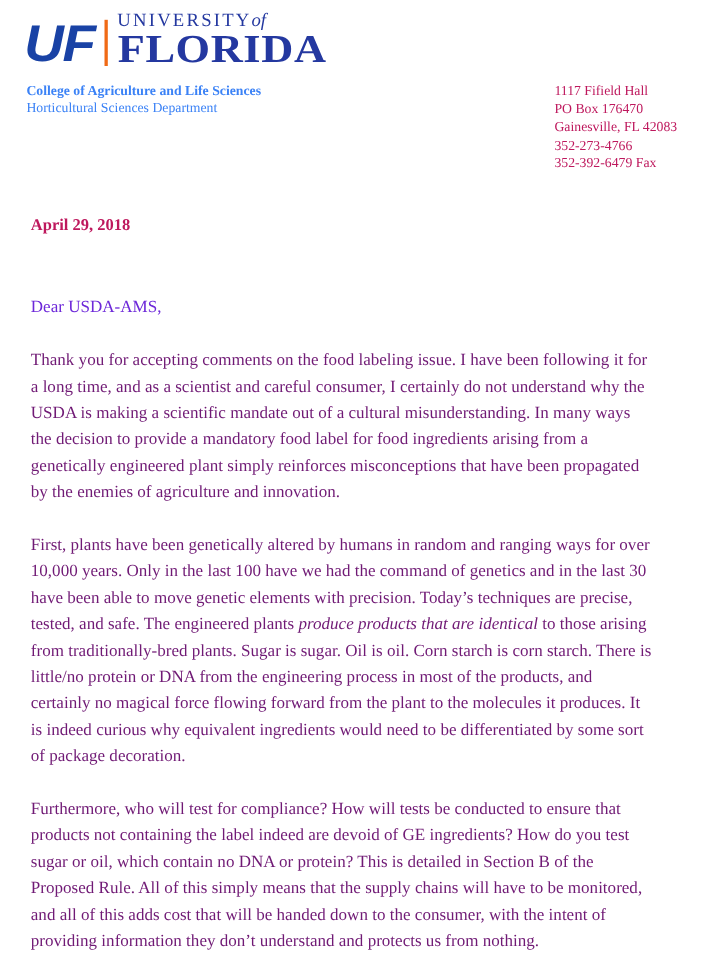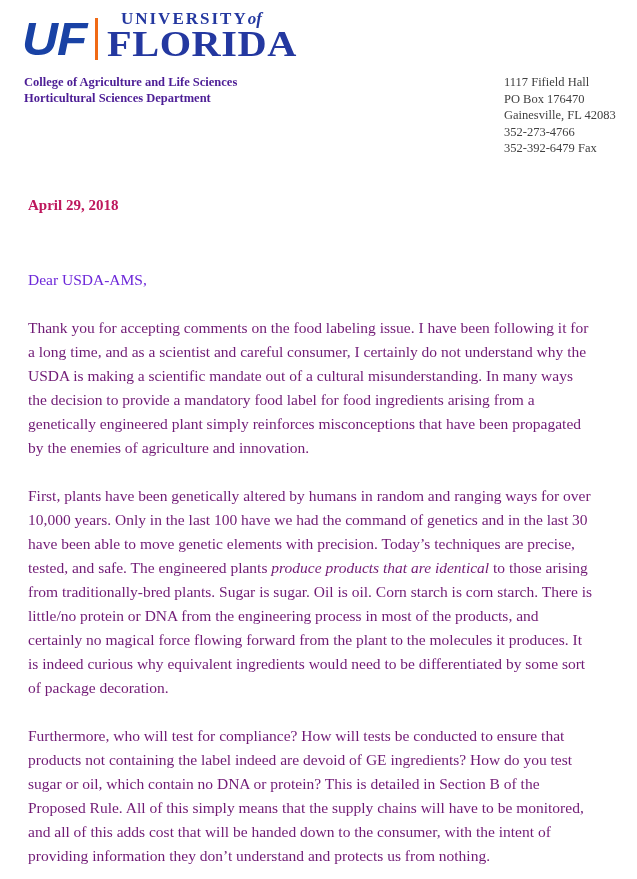"UNIVERSITYof" .logo-university { font-weight: bold -> normal; text-align: center -> none }
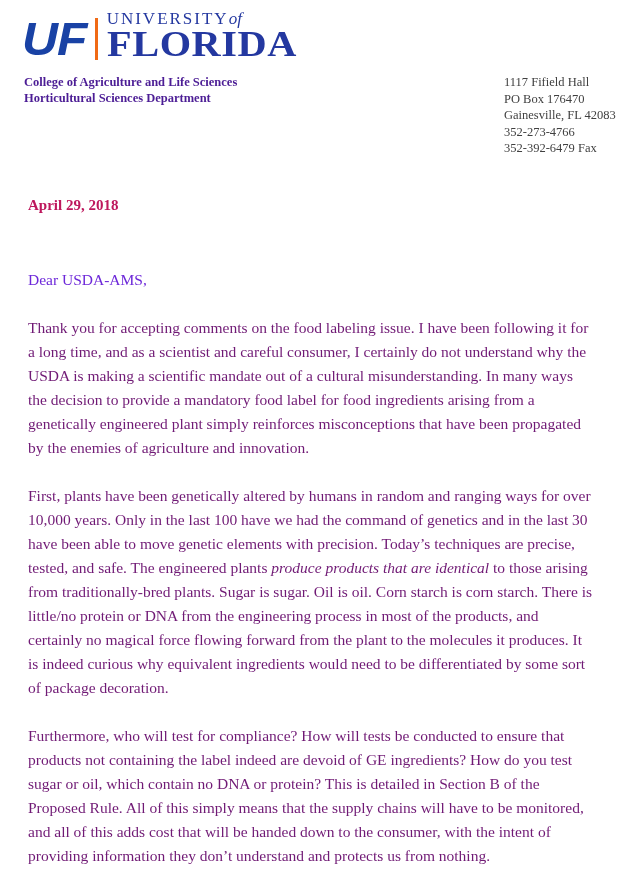"College of Agriculture and Life" .dept-block { color: #4c1d95 -> #3b82f6 }
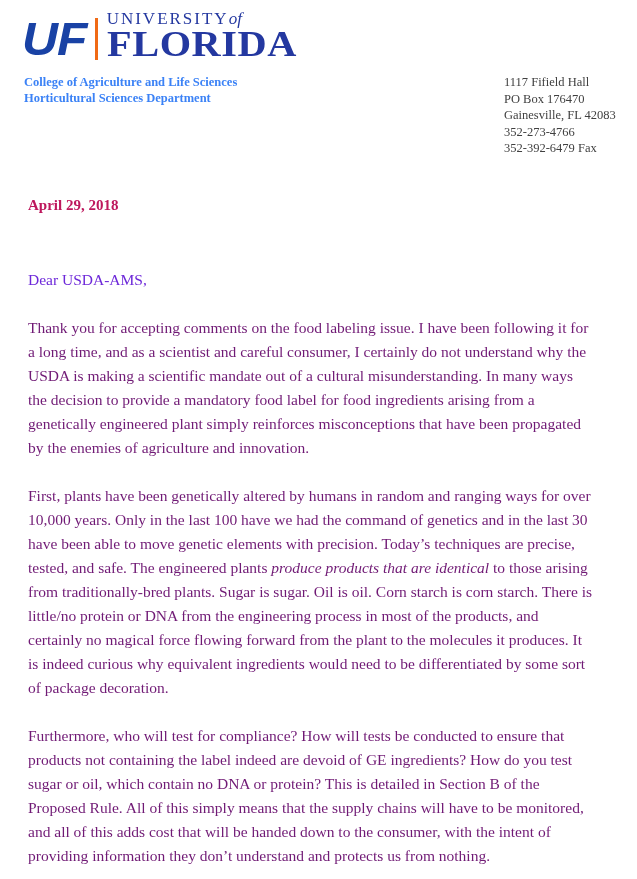"1117 Fifield Hall" .address-block { color: #404040 -> #be185d }
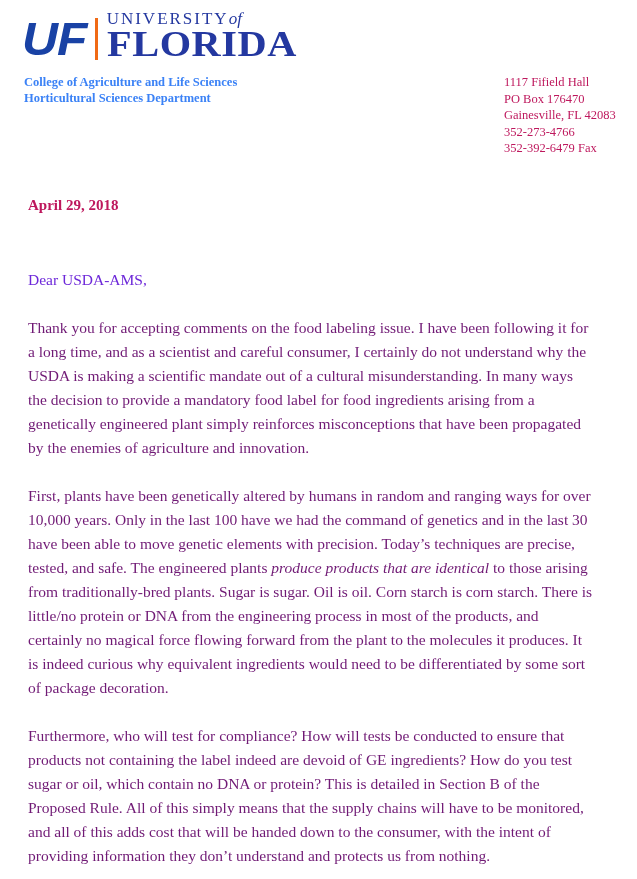"Horticultural Sciences Department" .dept-line2 { font-weight: bold -> normal }
